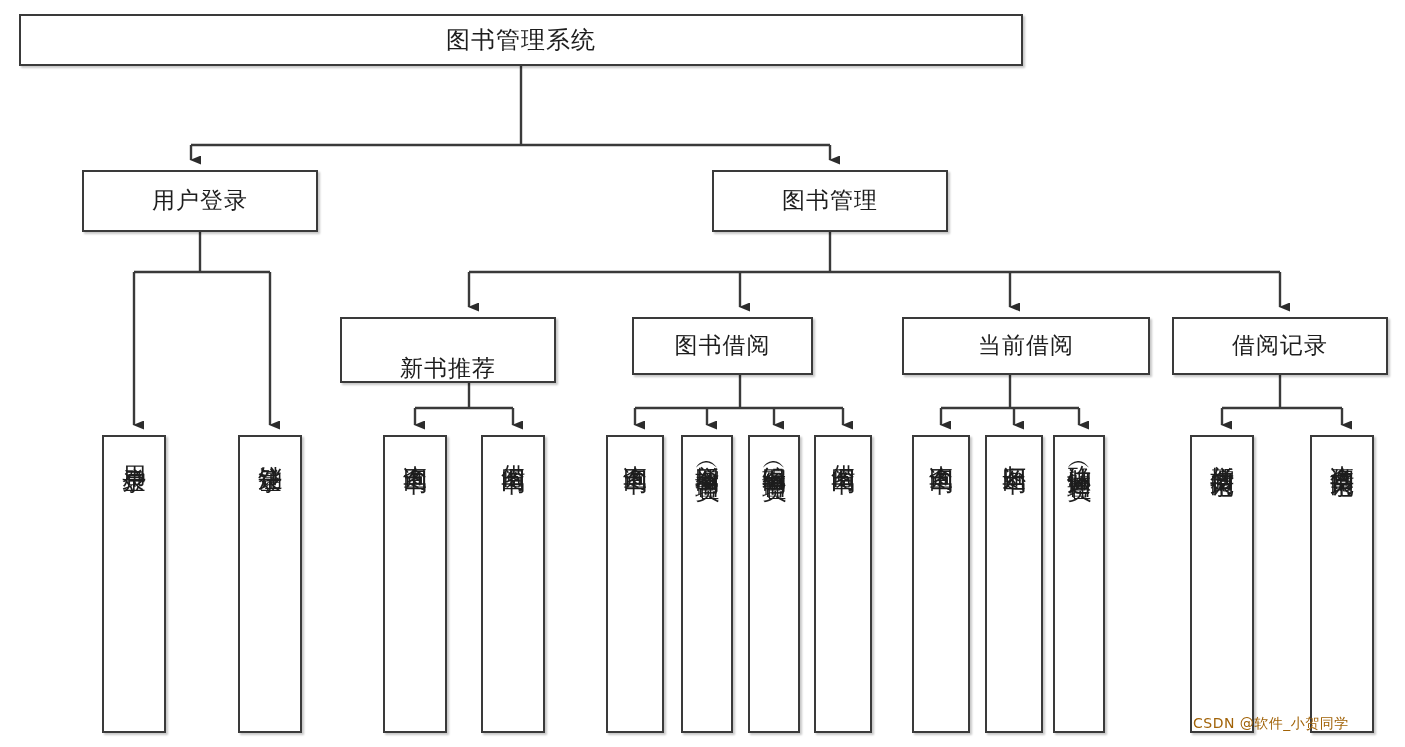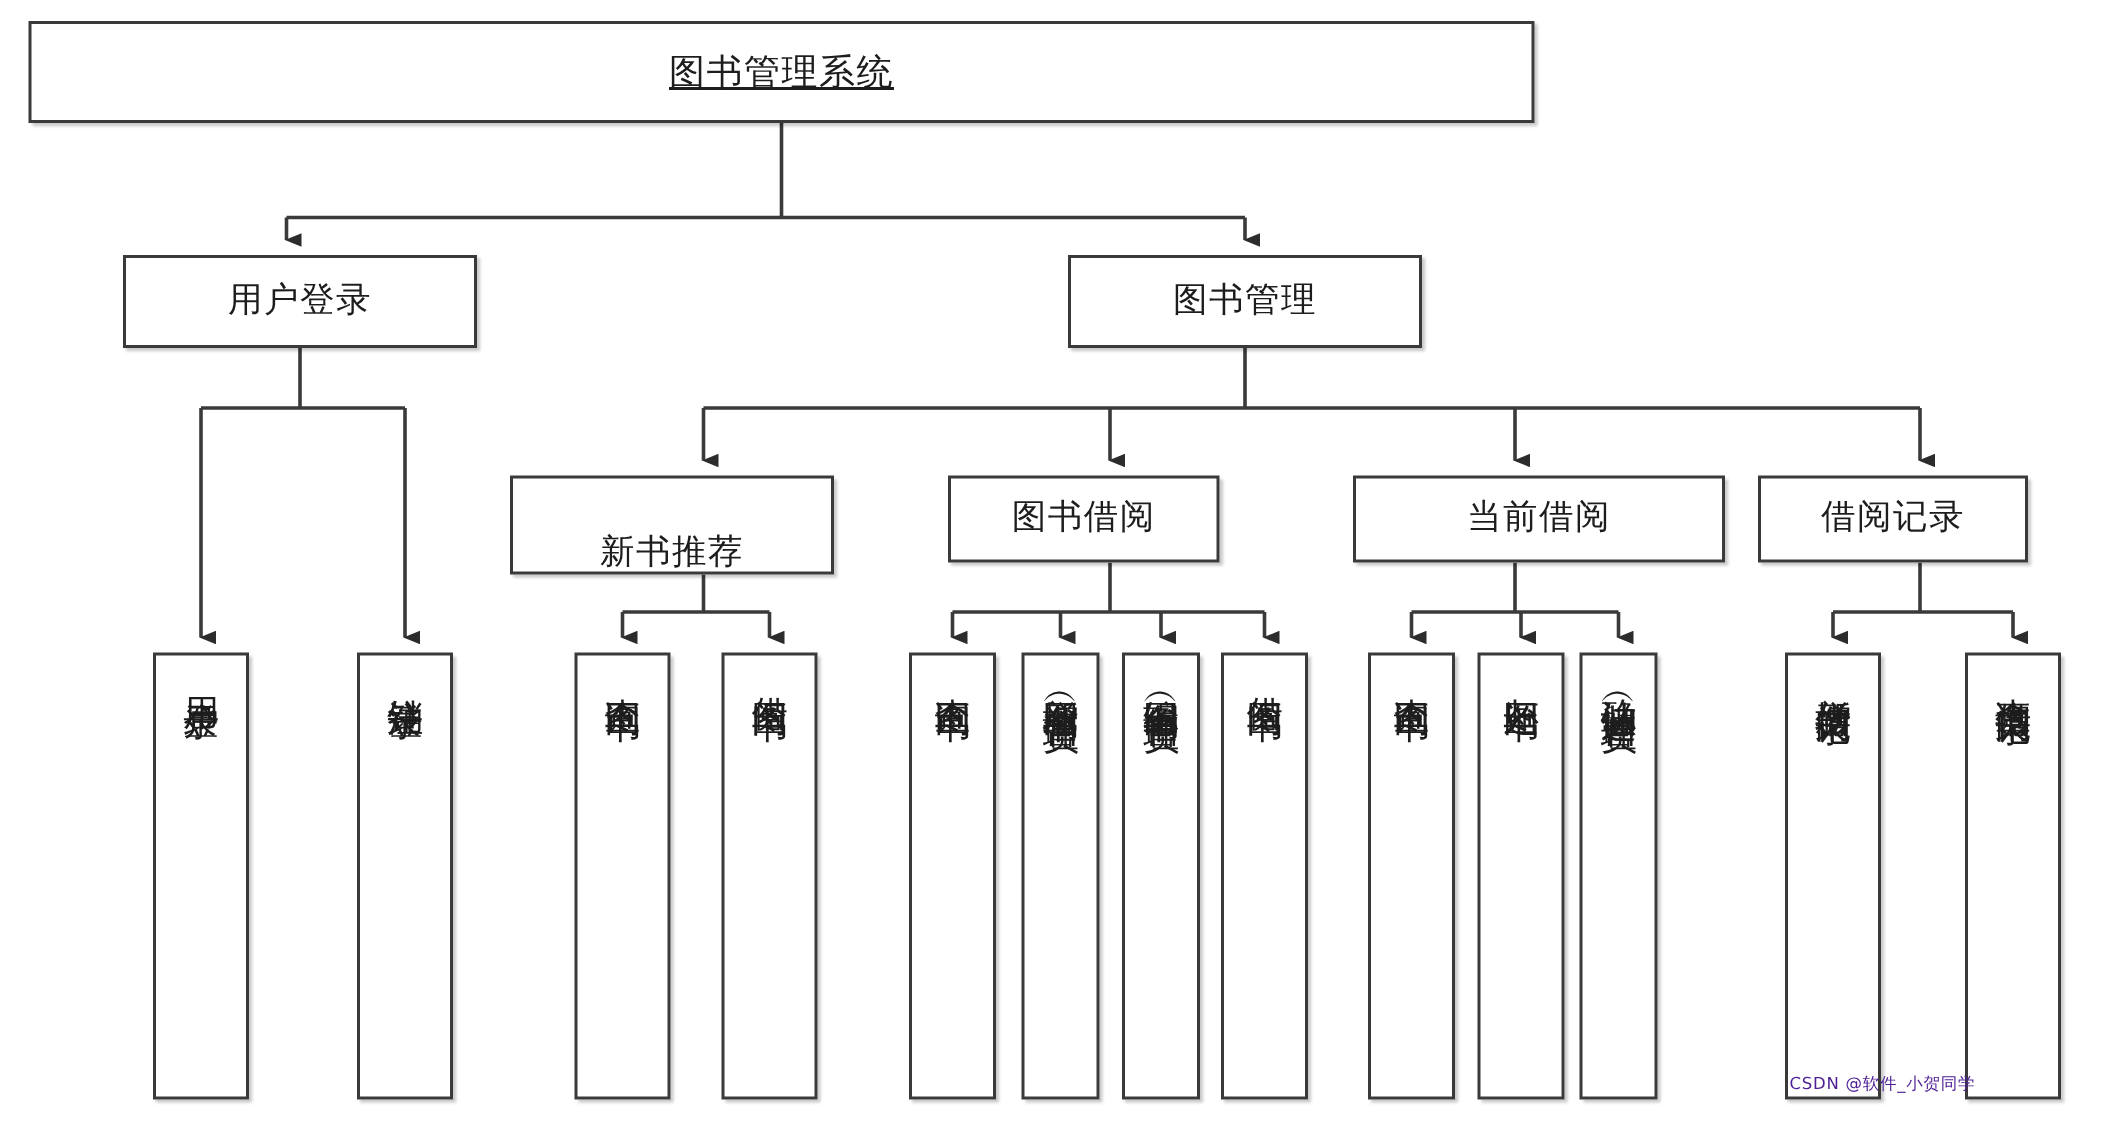"图书管理系统" div.node { height: 68px -> 52px; text-decoration: underline -> none }
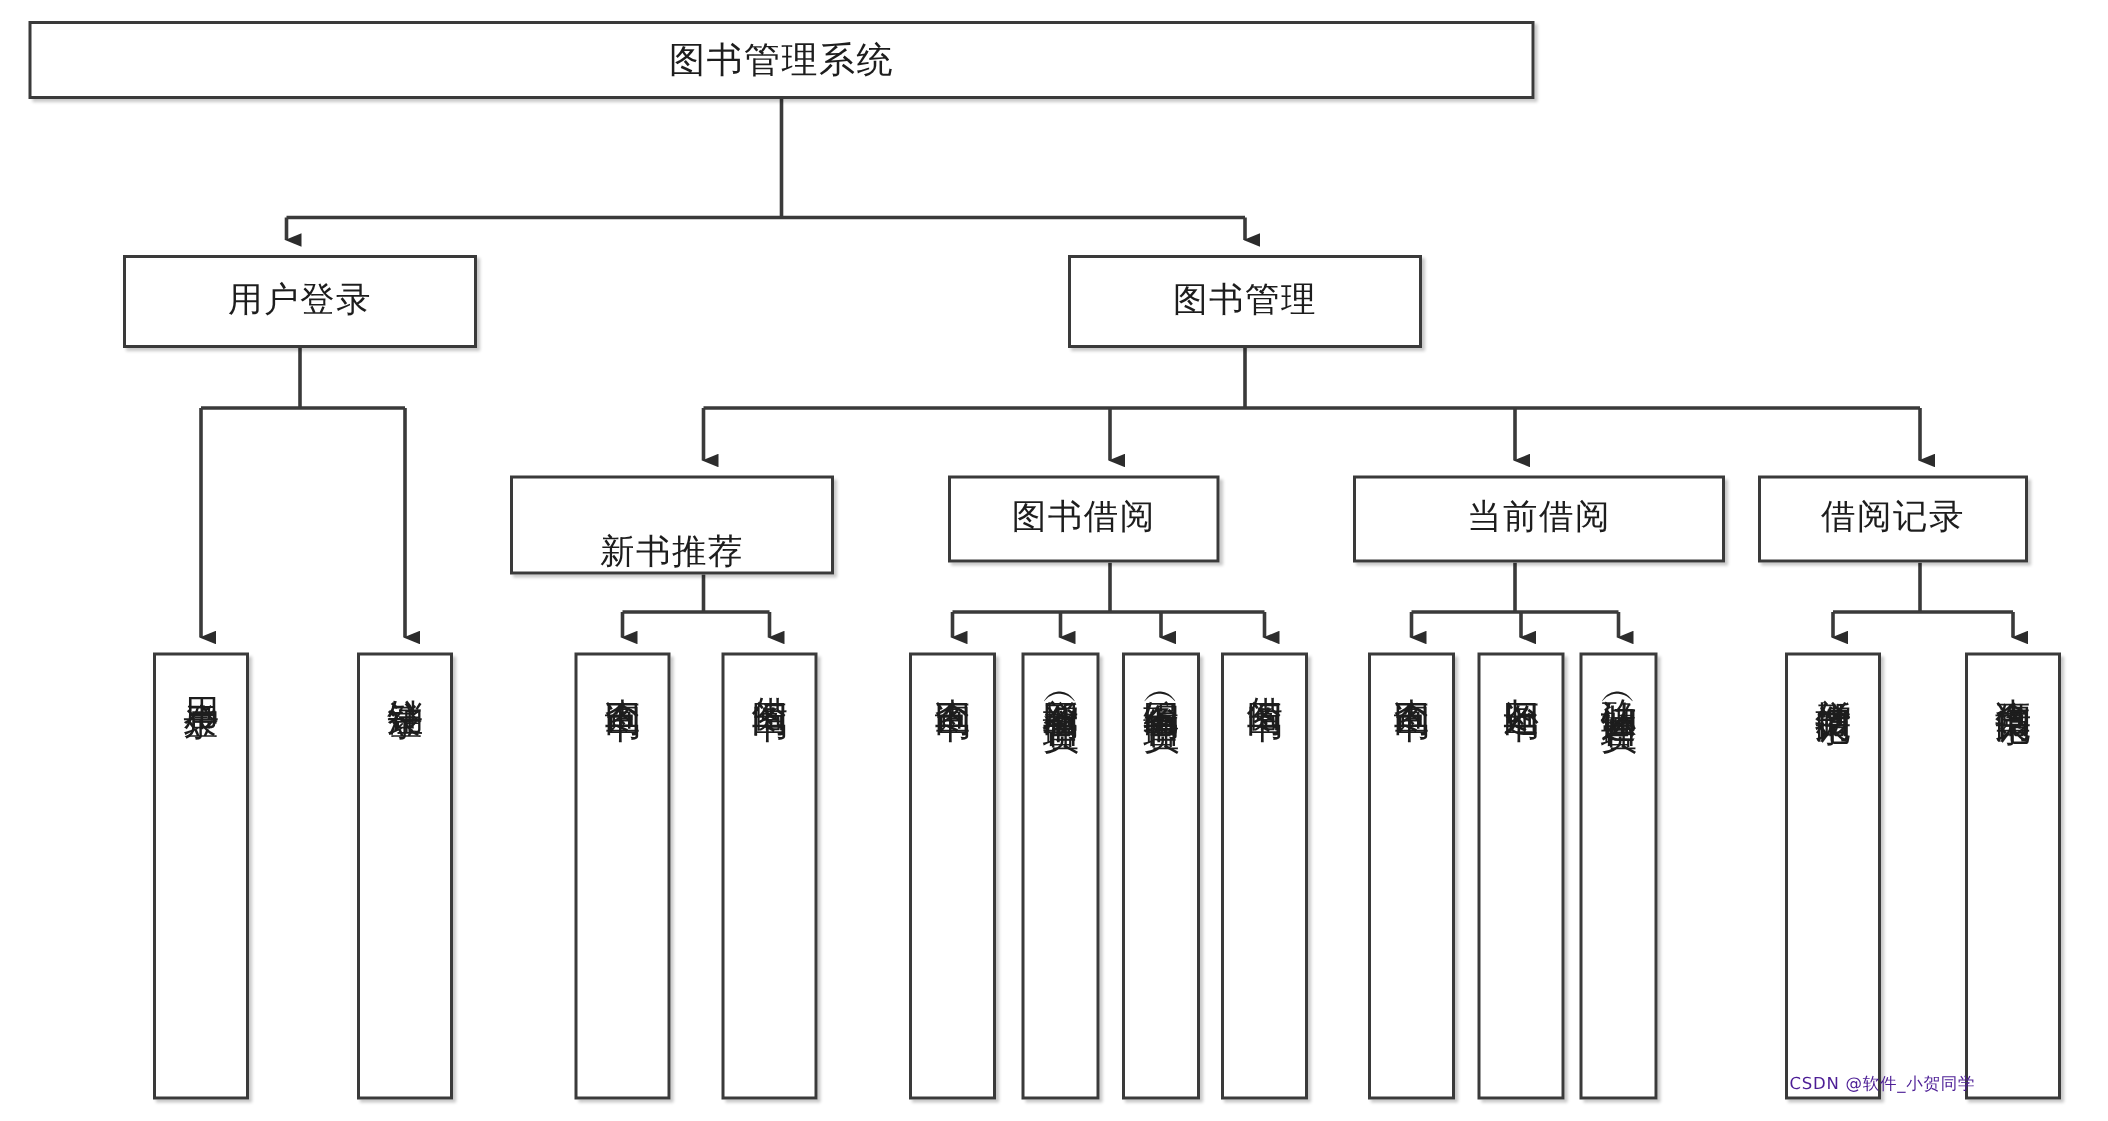"借阅记录" div.node { width: 180px -> 216px }
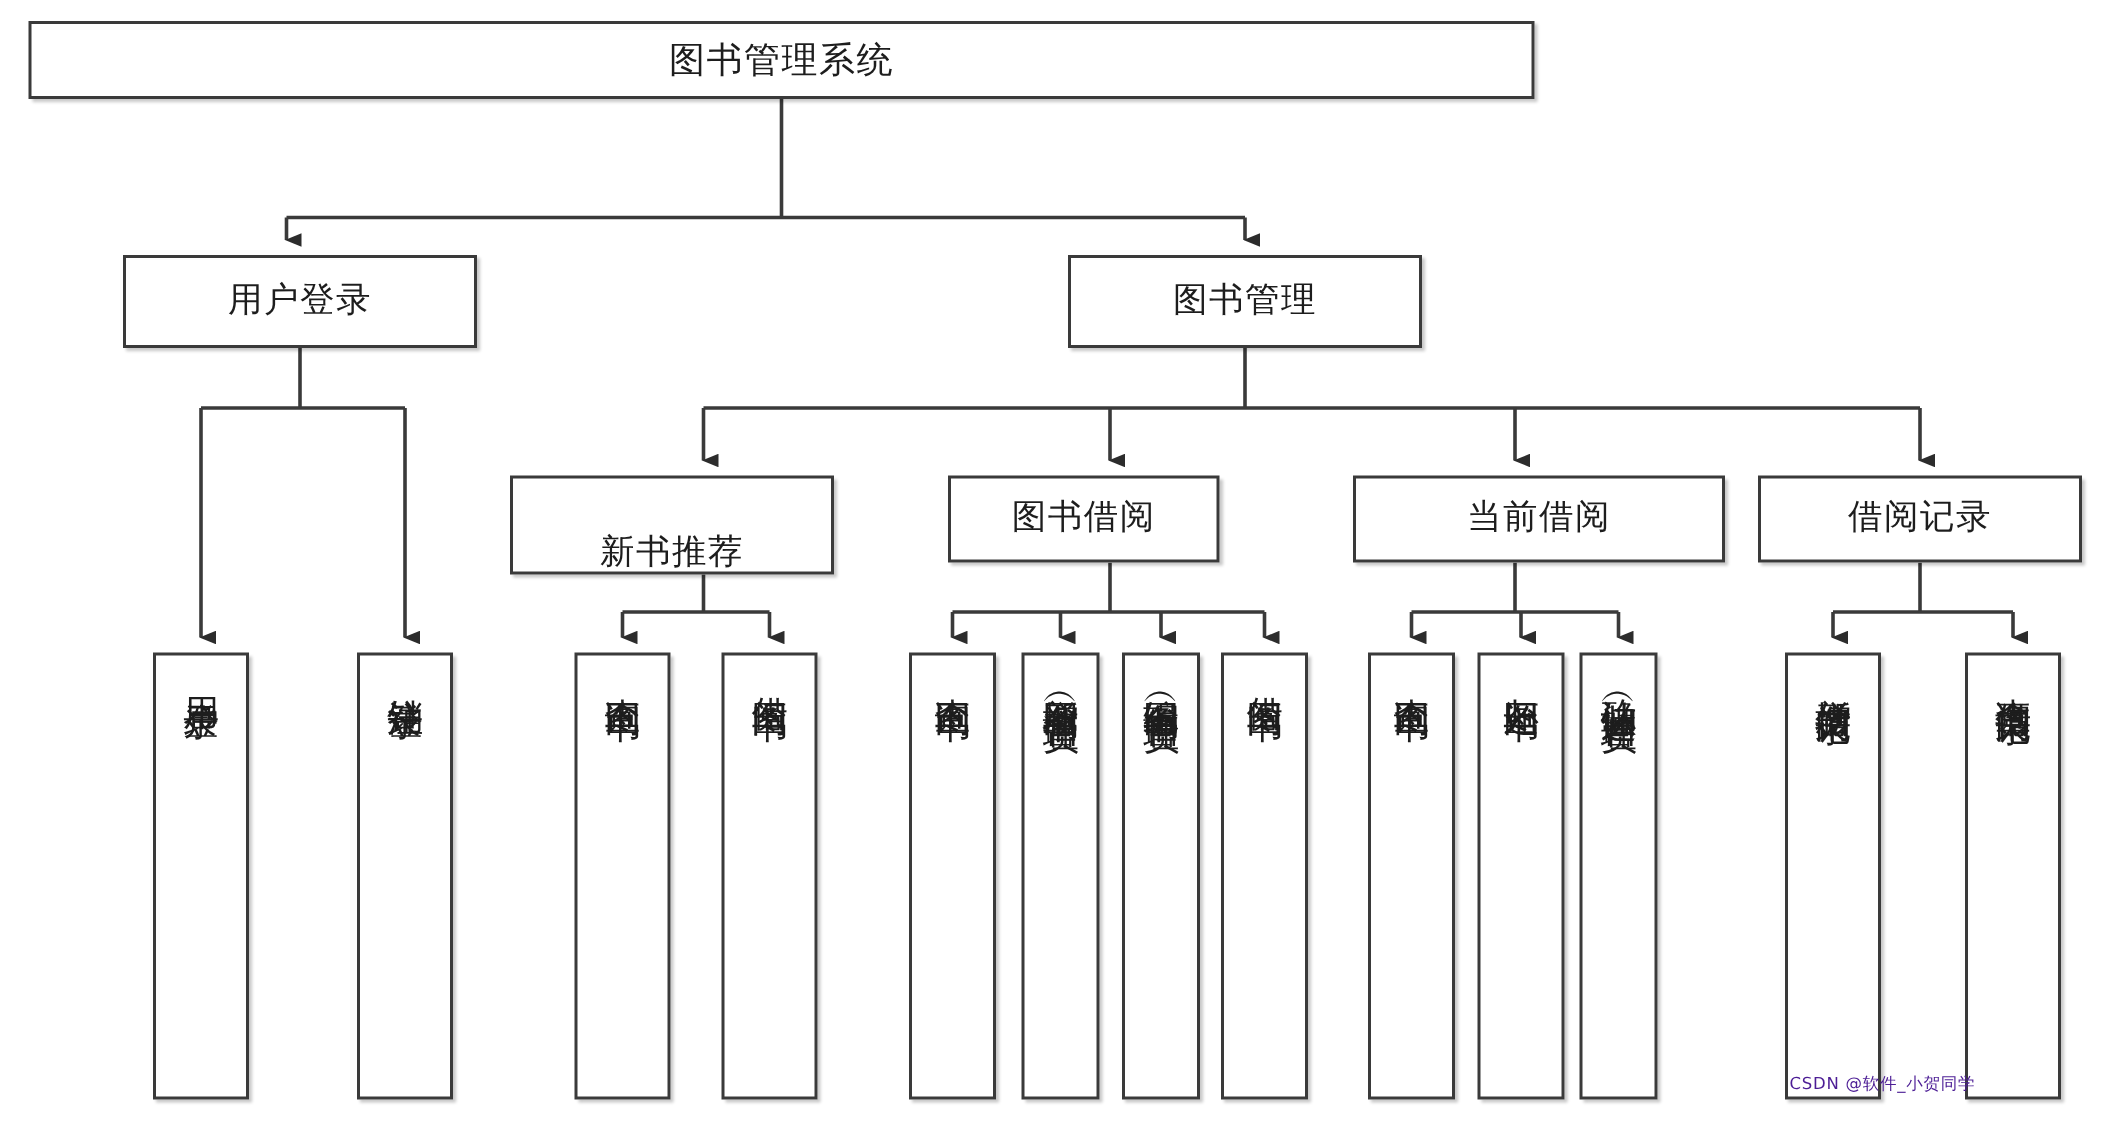"CSDN @软件_小贺同学" .watermark { color: #4c1d95 -> #a16207; font-size: 11px -> 14px }
